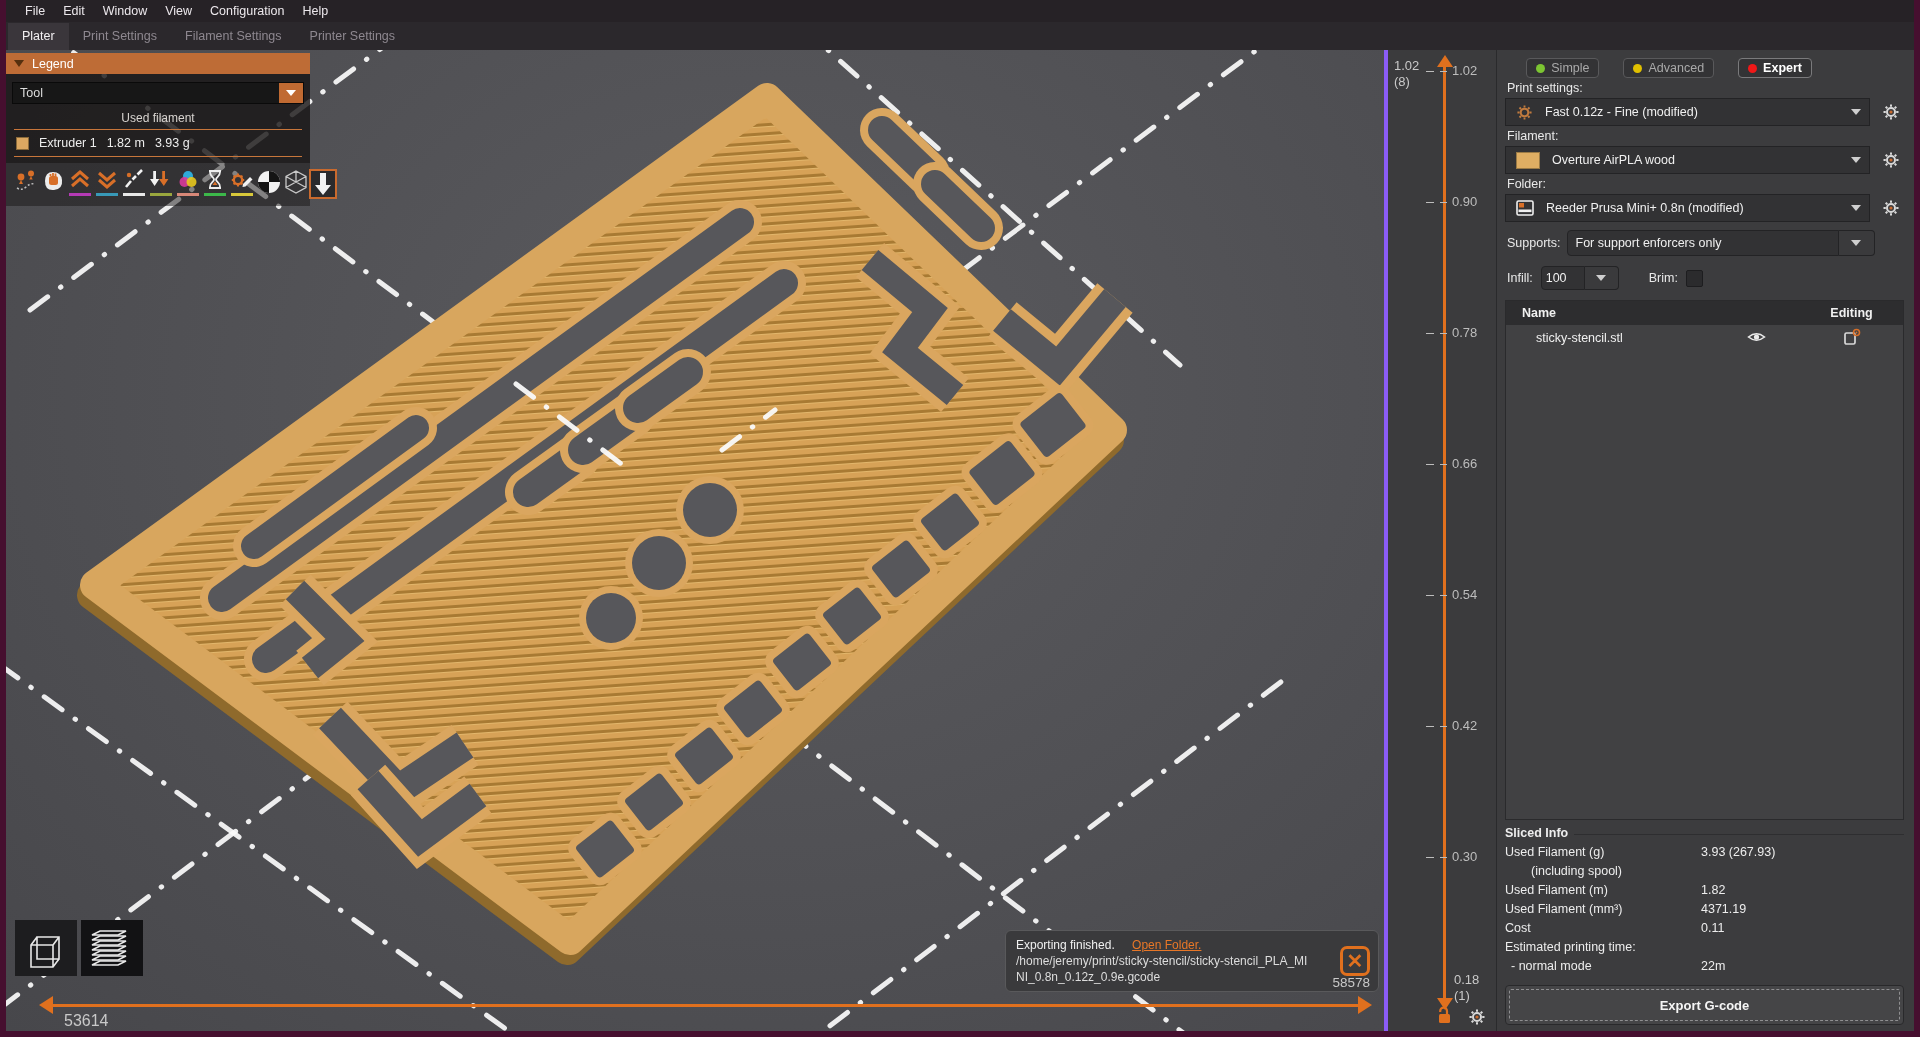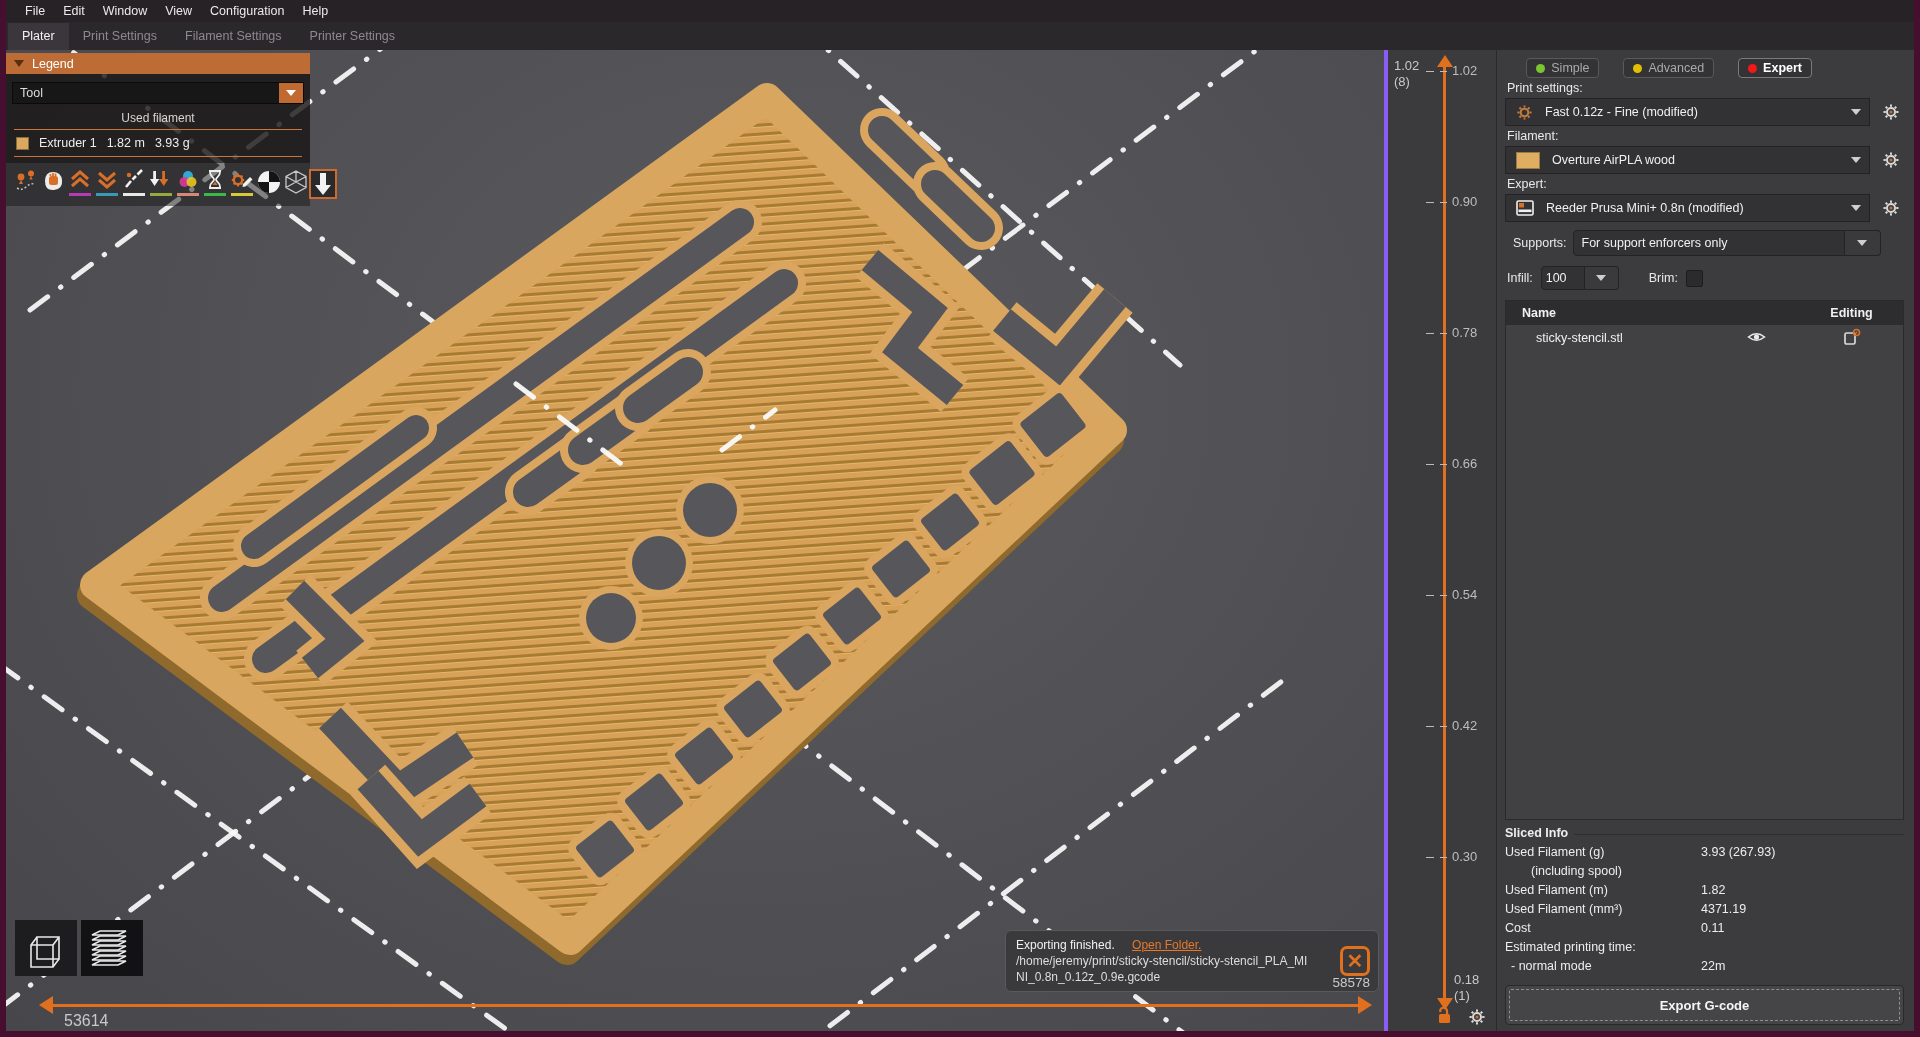"Expert:" div.flabel { text: Expert -> Folder }
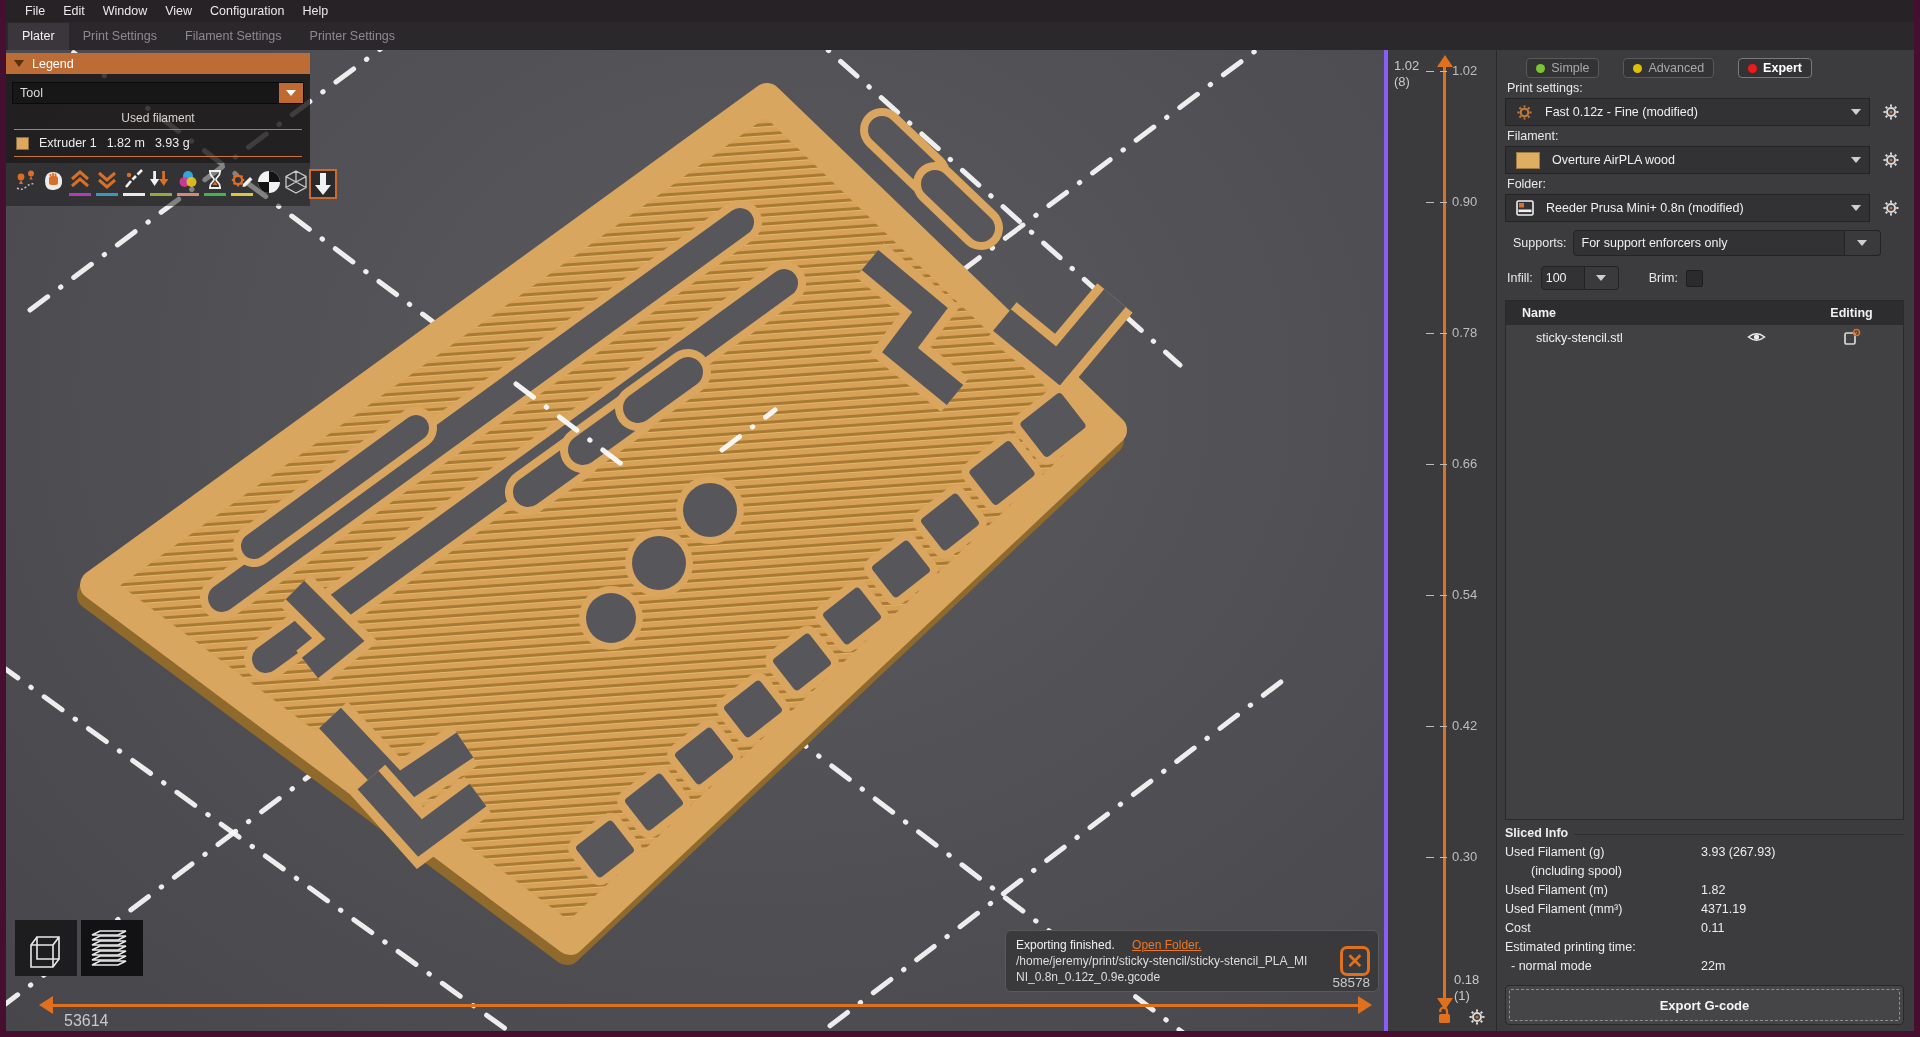"Supports:" .supports-row .flabel { margin: 0 6px 0 8px -> 0 6px 0 2px }
